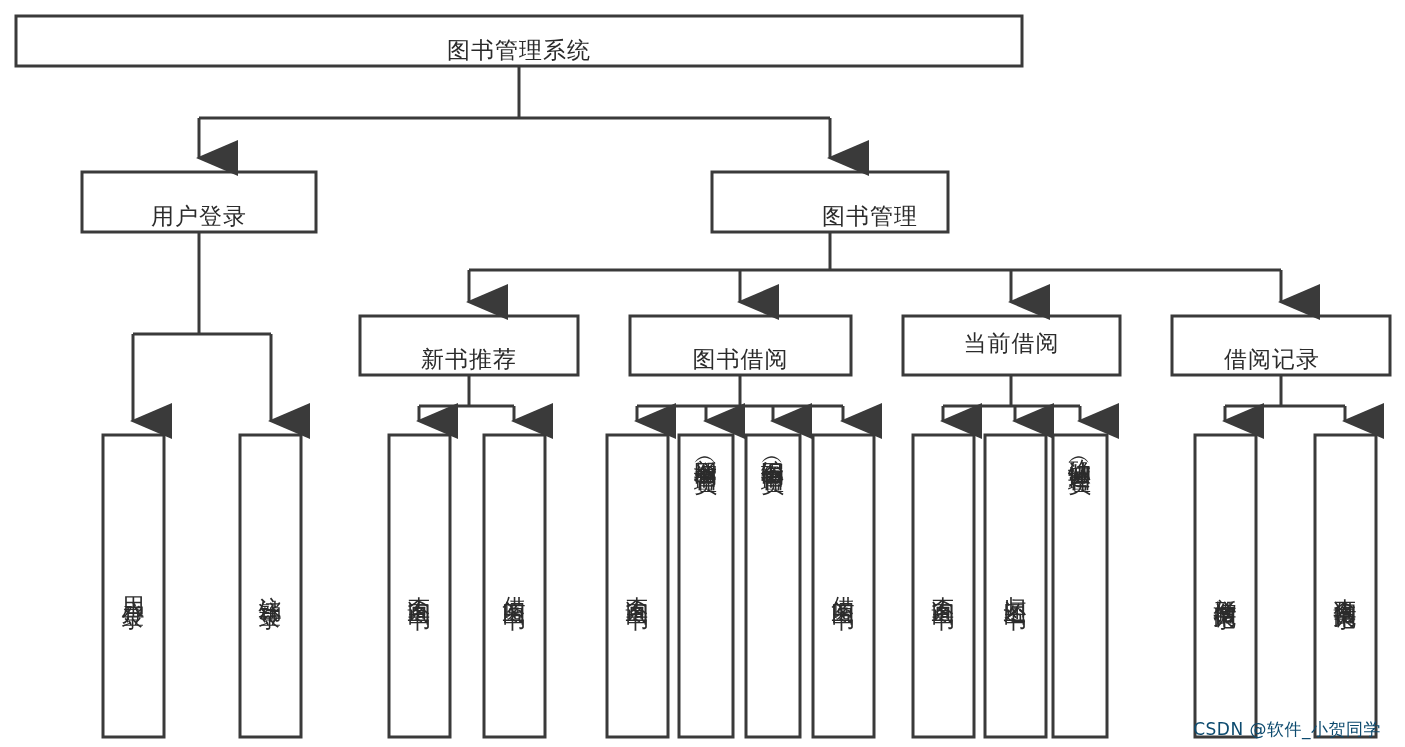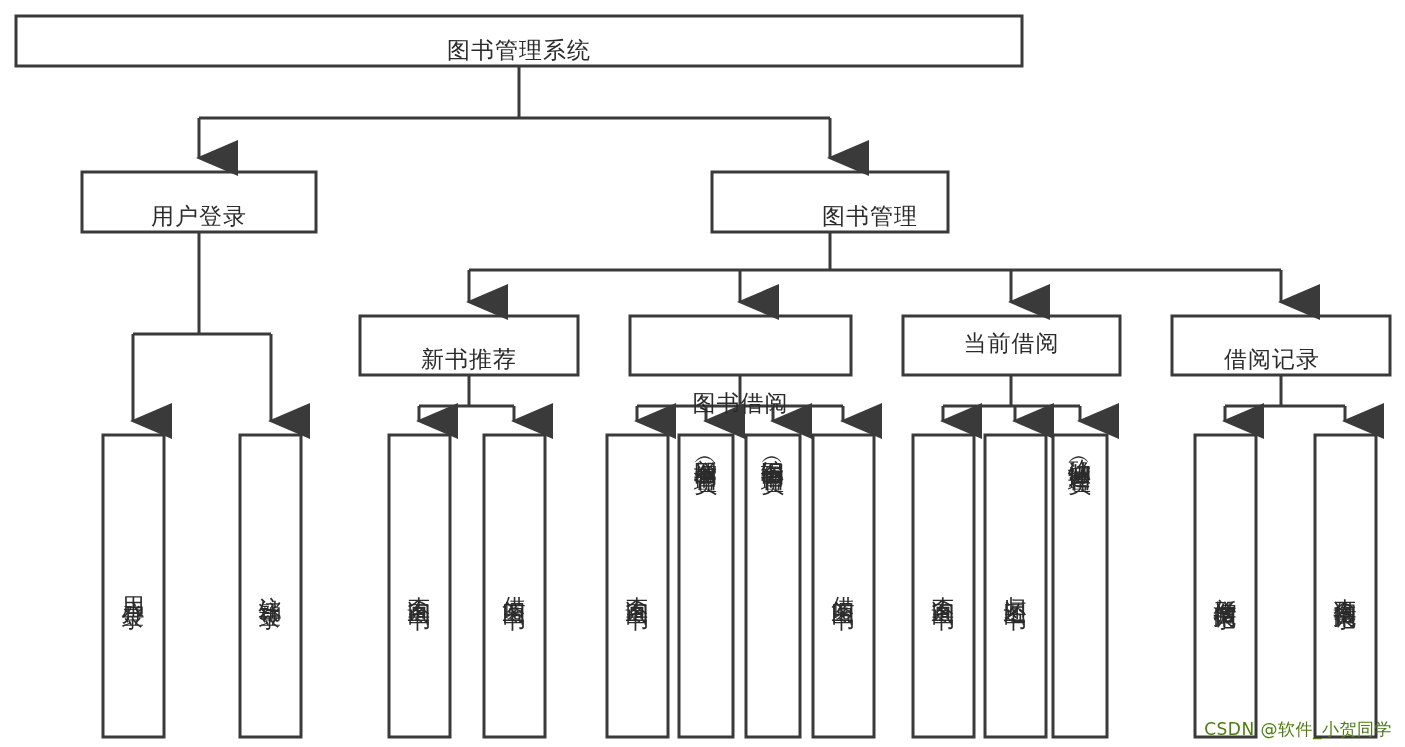"图书借阅" div.flat-box { margin-top: 44px -> none }
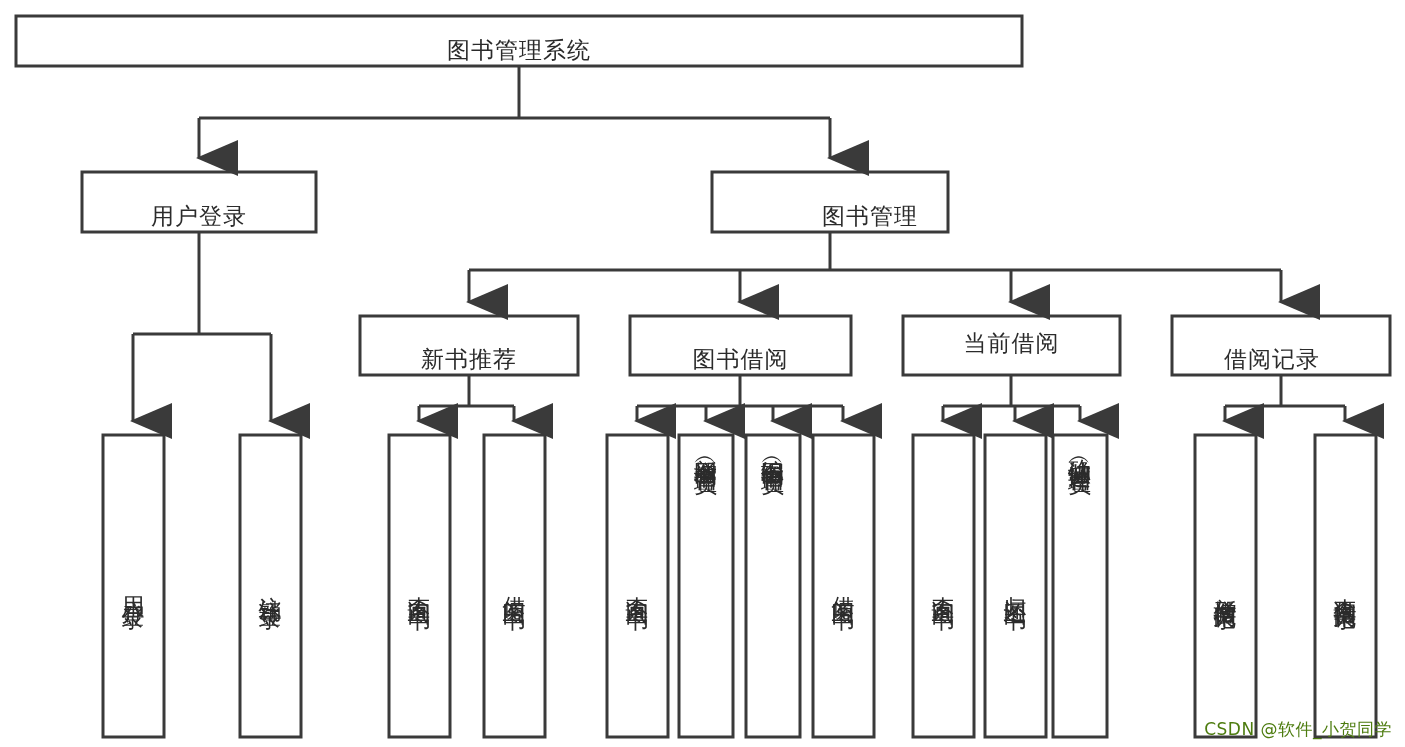"CSDN @软件_小贺同学" #watermark { color: #4d7c0f -> #0c4a6e; right: 13px -> 24px }
